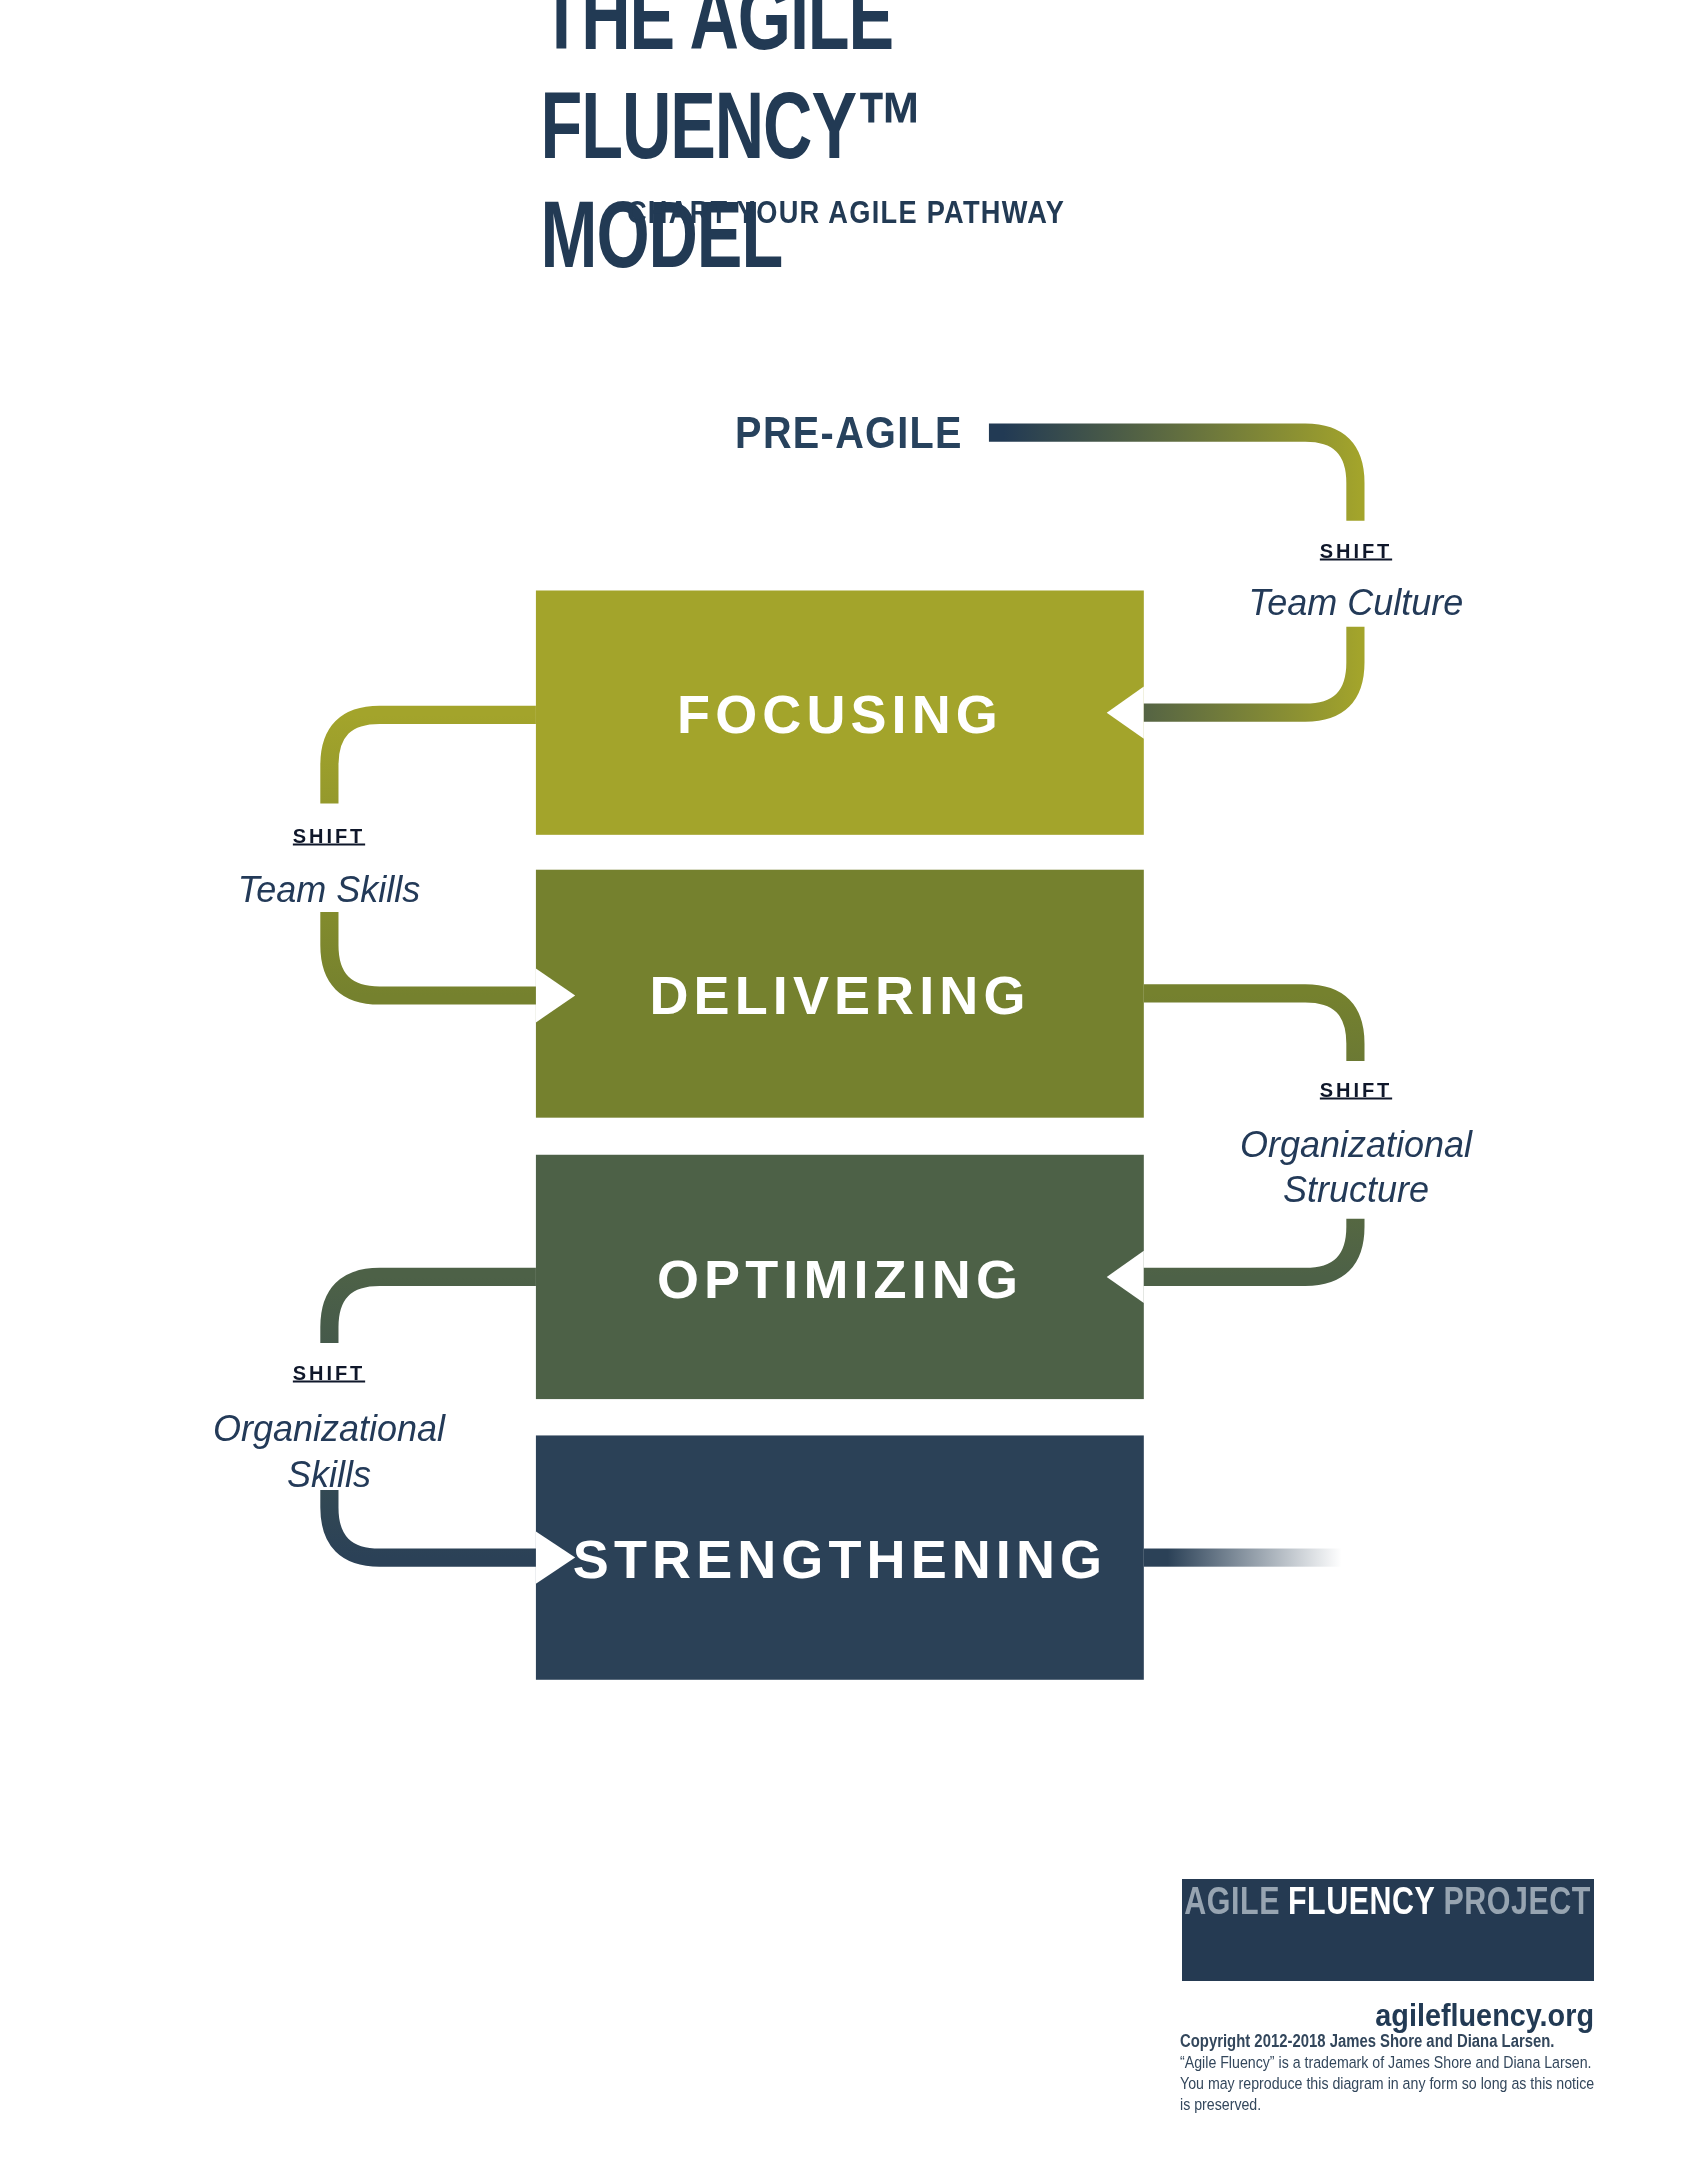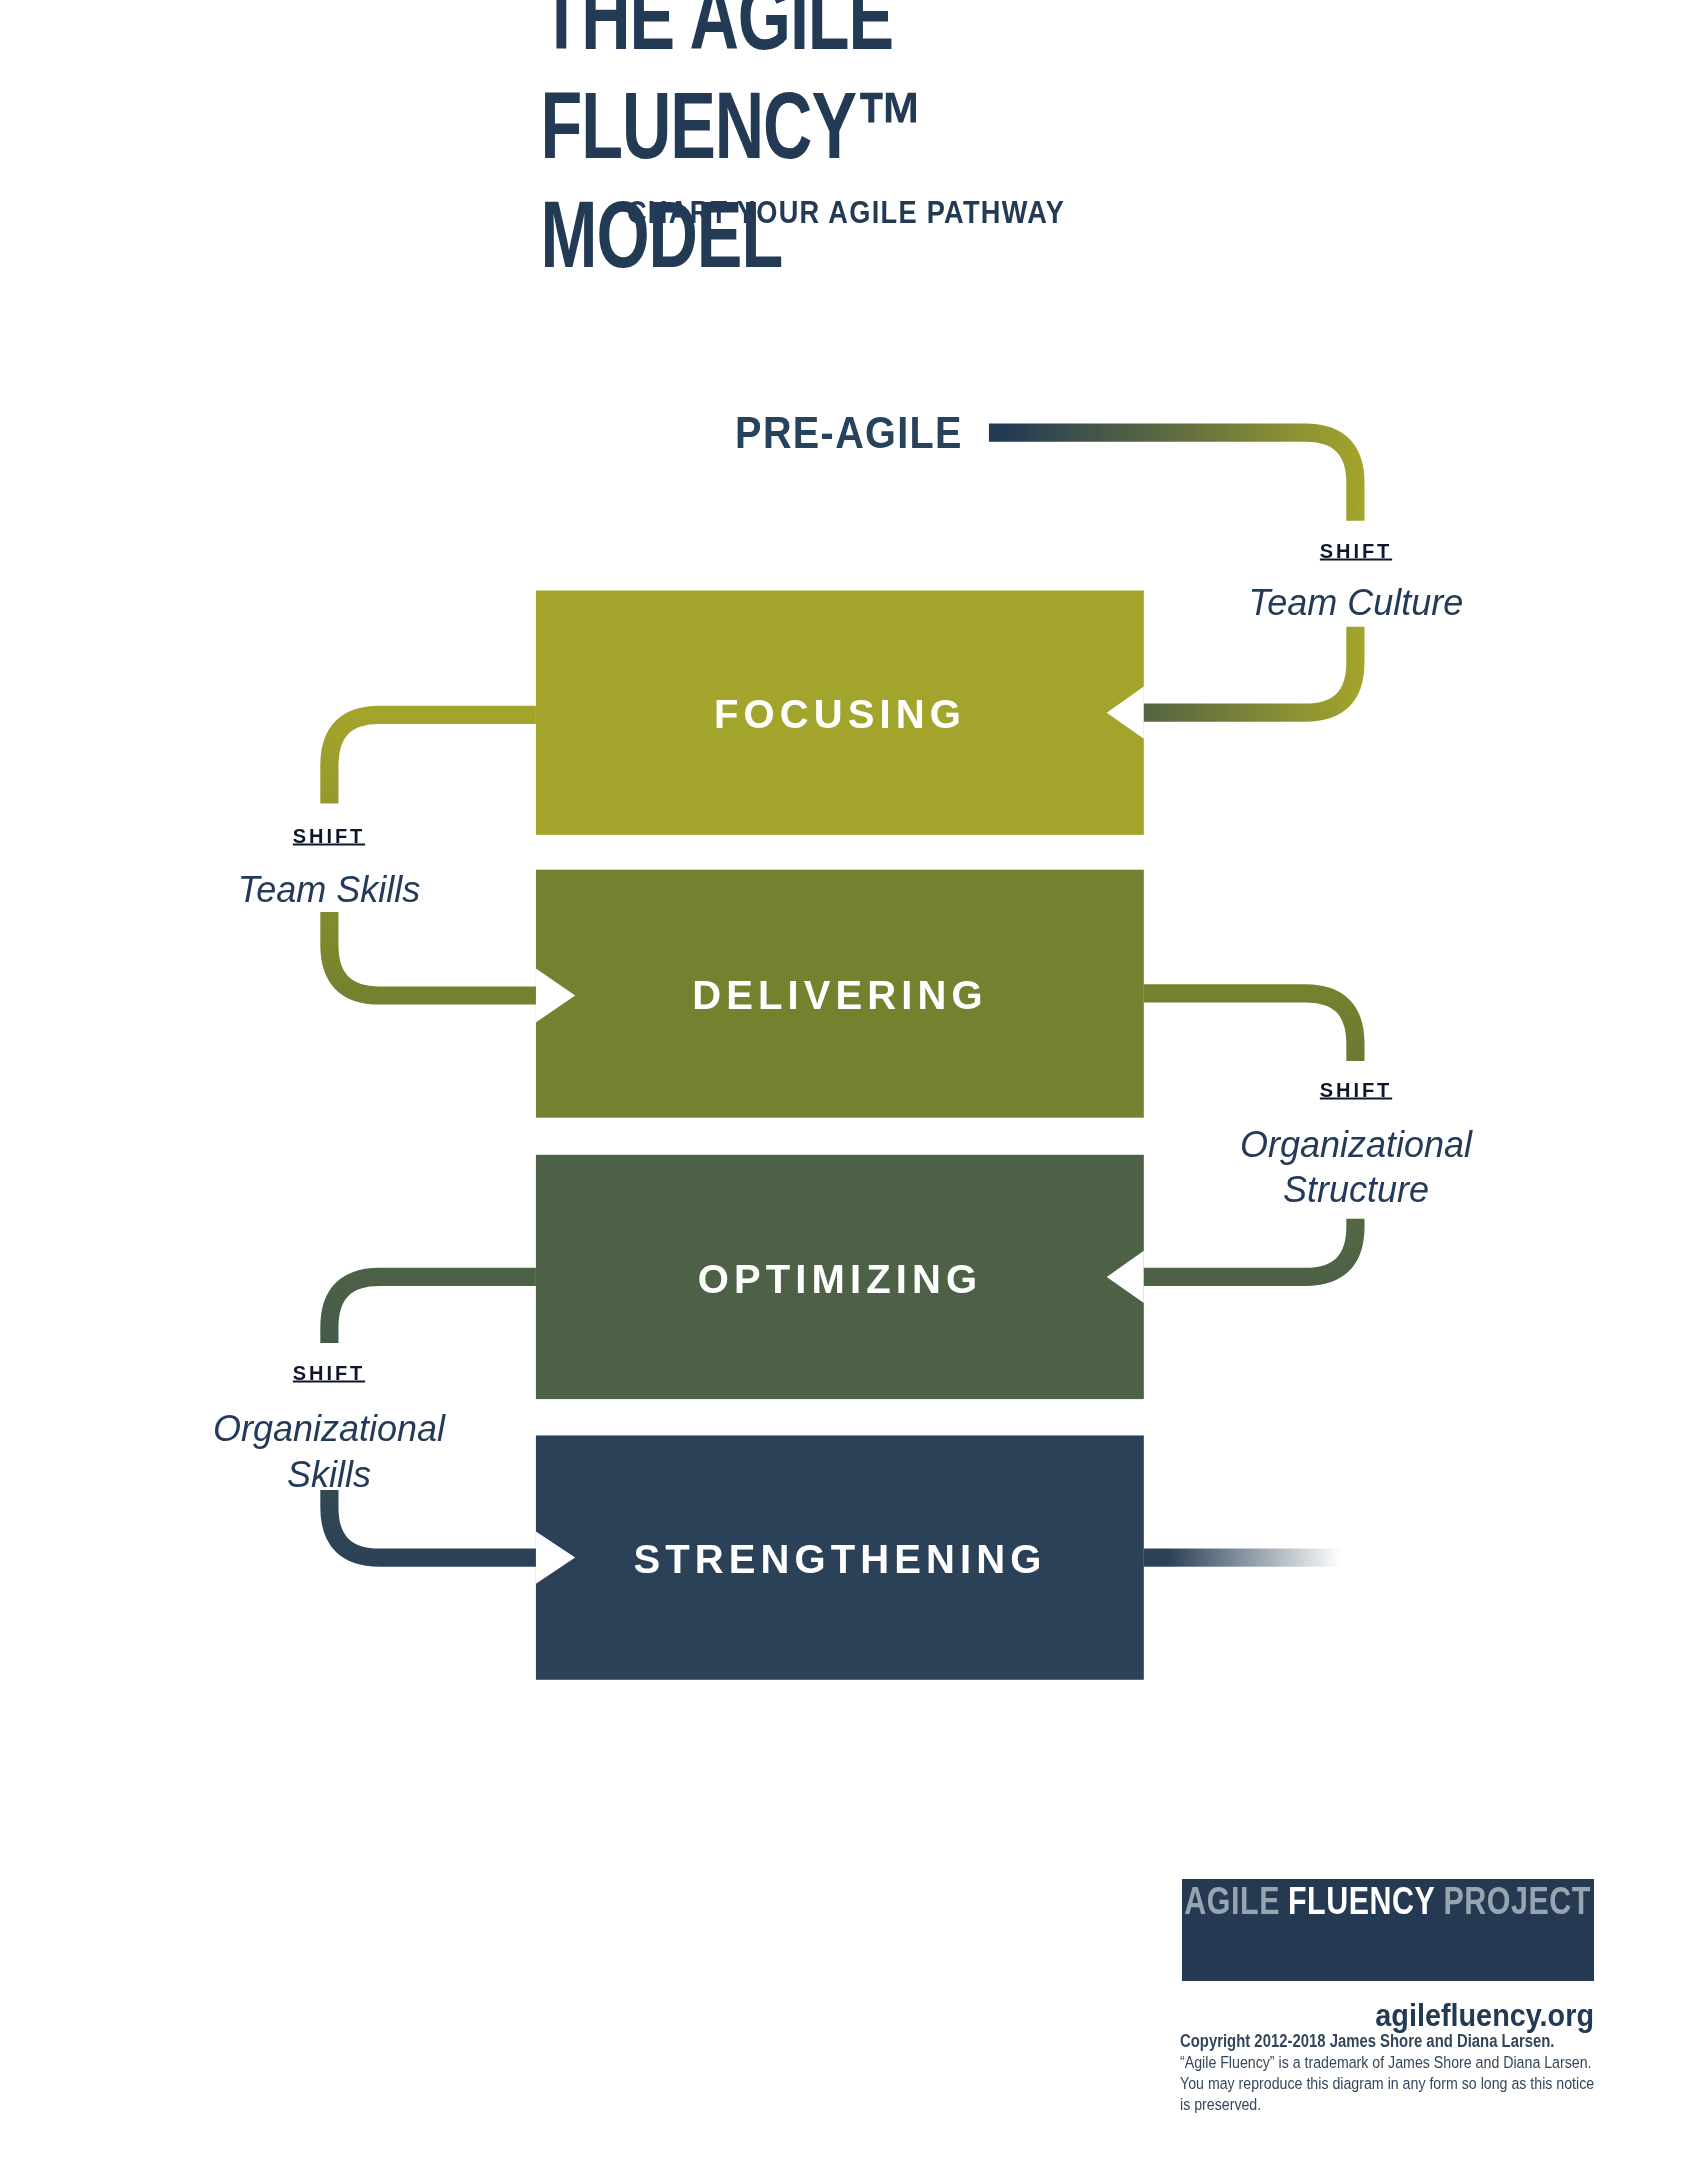"FOCUSING" .boxlabel { font-size: 40px -> 54px }
